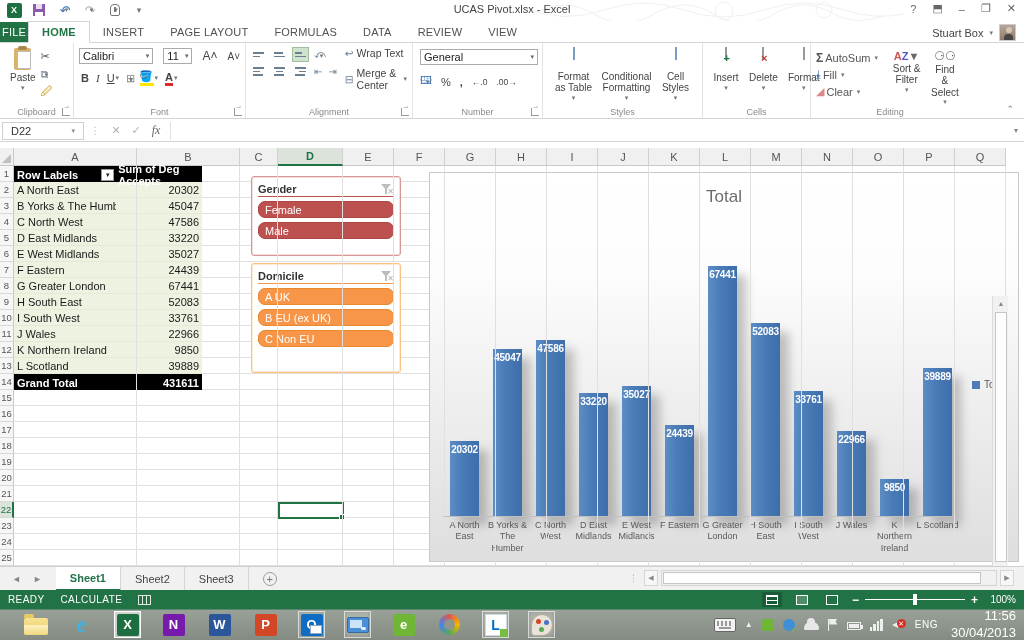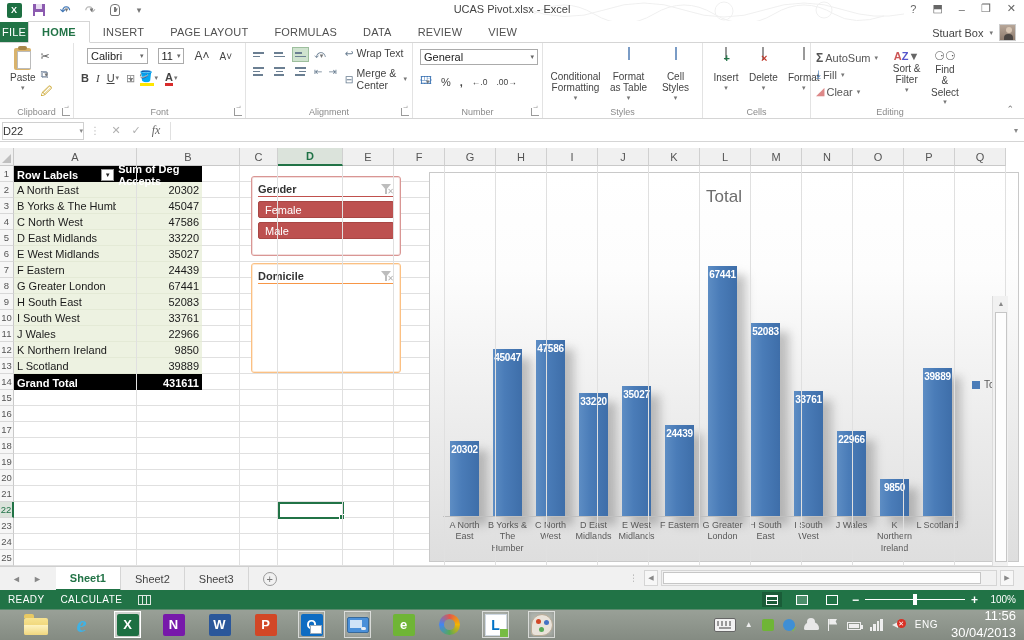"Calibri" .fontrow { margin: 2px 8px 4px -> 2px 0 4px }
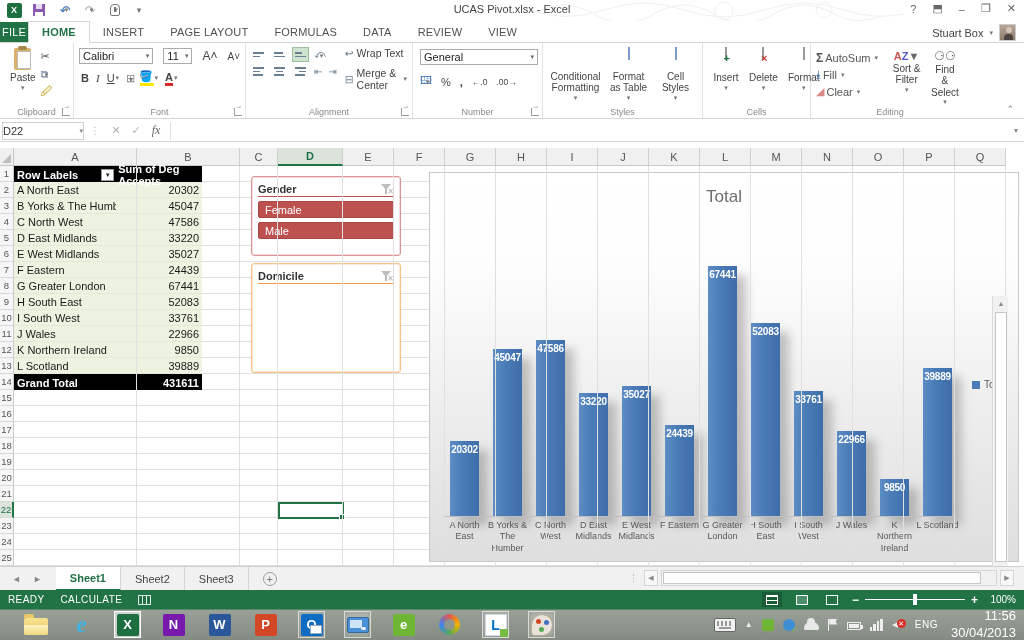"Conditional Formatting" div.bigbtn { order: before "Format as Table" -> after "Format as Table" }
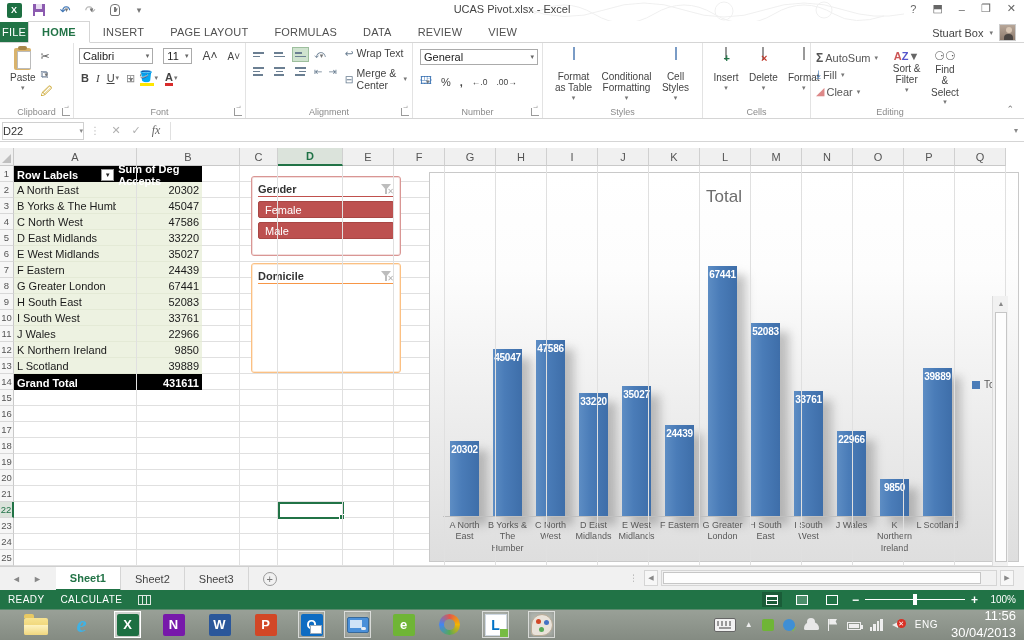"D22" .namebox { padding: 0 0 -> 0 8px }
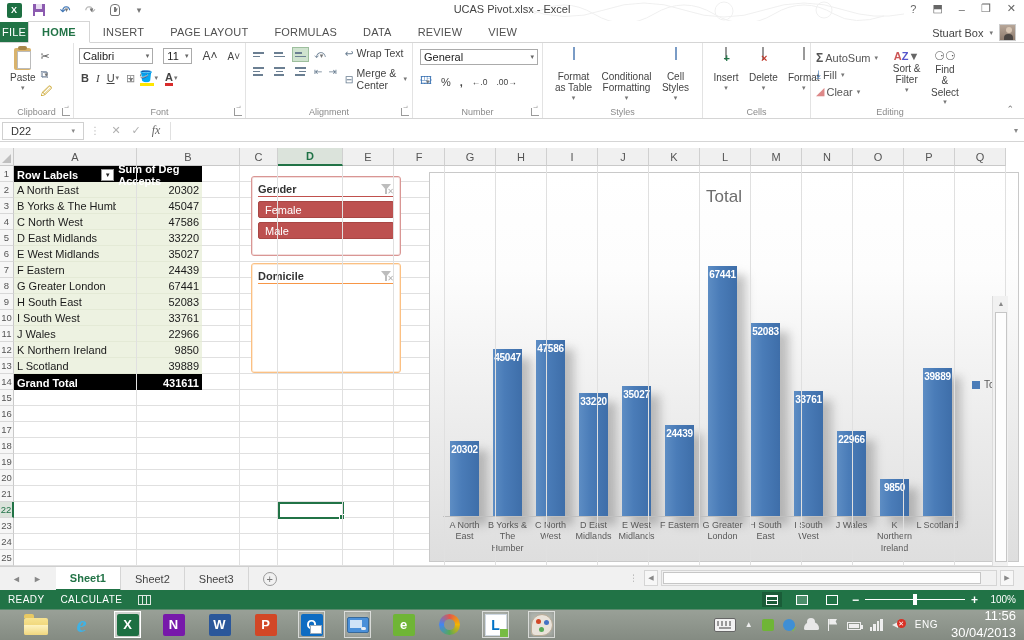"Female" .sl-item { border-radius: 2px -> 7px }
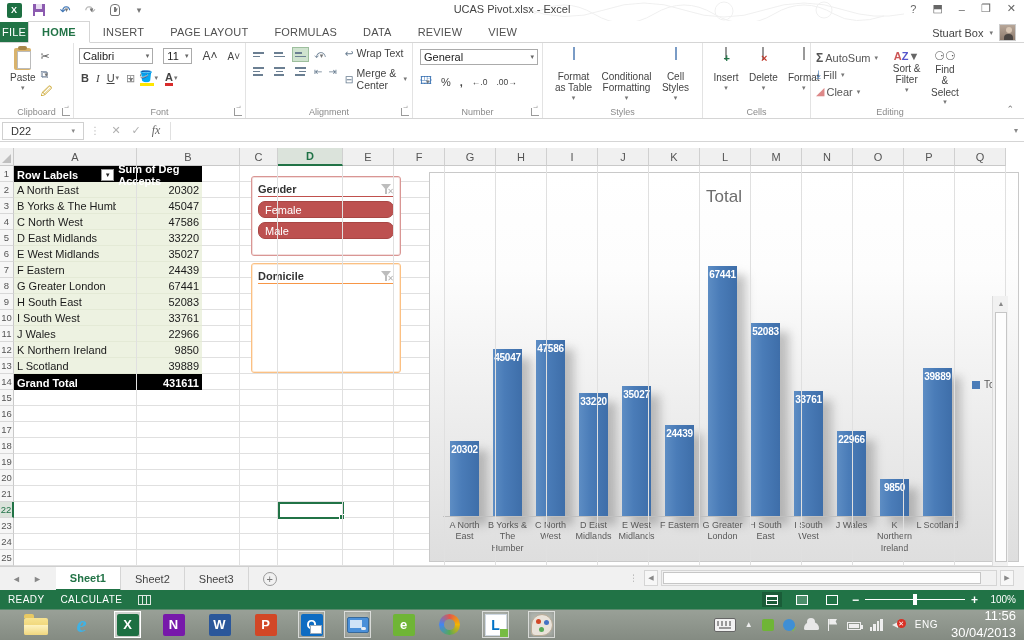"A UK" div { html: none -> <div> <div>A UK</div> <div>B EU (ex UK)</div> <div>C Non EU</div> </div> }
